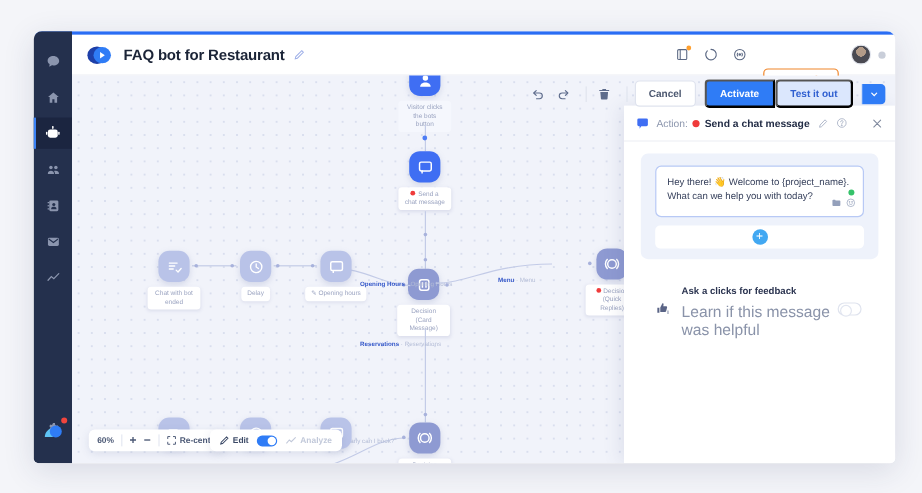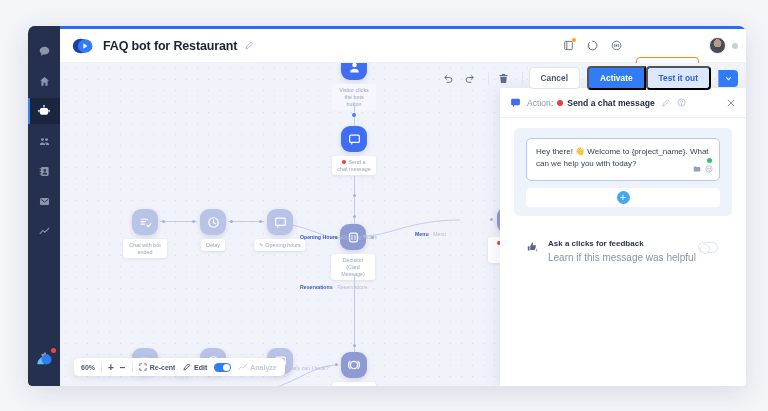"Action:" .panel { width: 246px -> 226px }
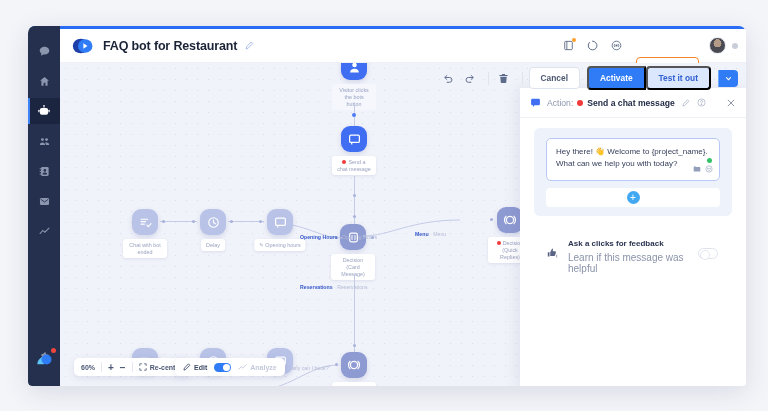"Learn if this message was" .fb-sub { font-size: 10px -> 13px }
